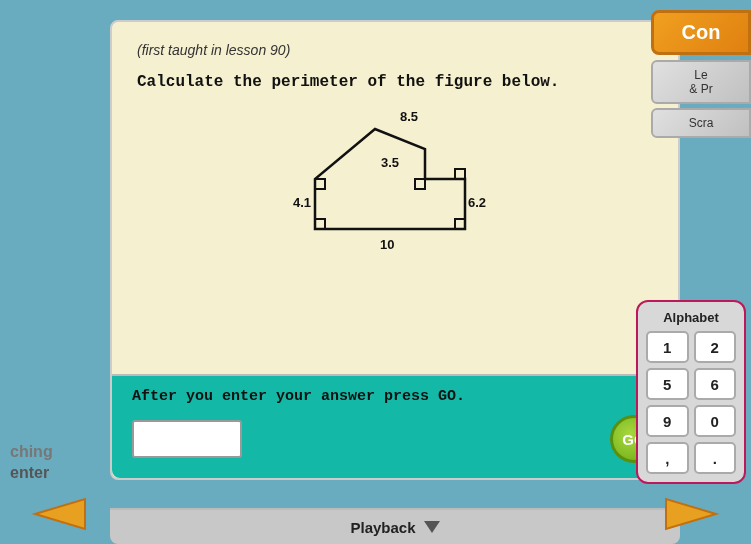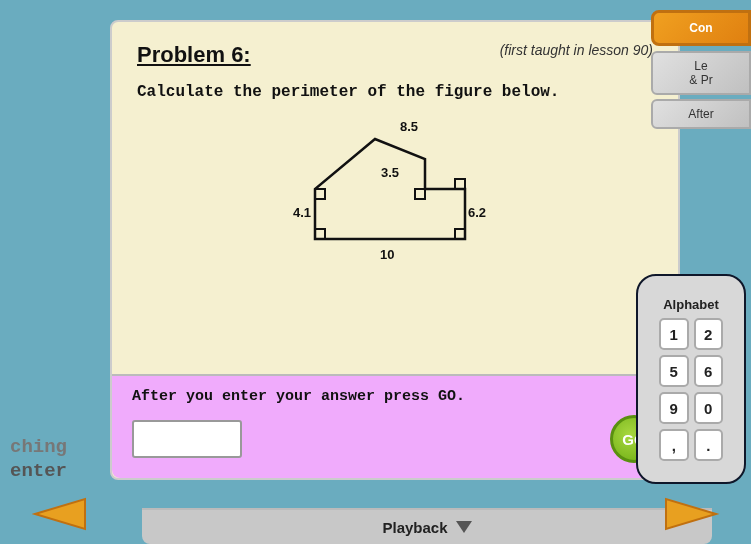"Con" .con-button { font-size: 12px -> 20px }
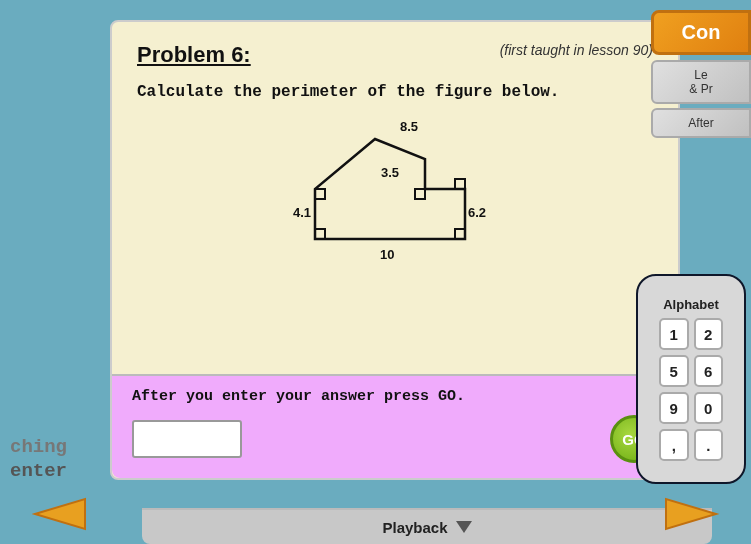"Problem 6:" span.problem-title { html: <span>Problem 6:</span> -> none }
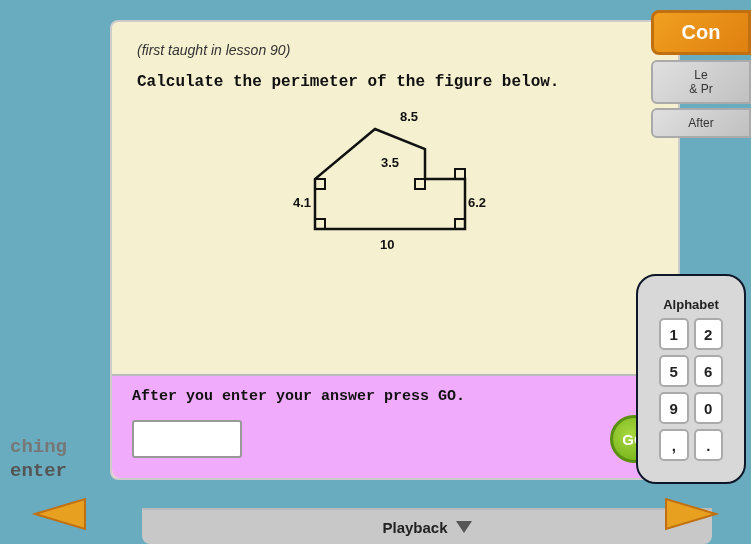"After" div.side-btn { text: After -> Scra }
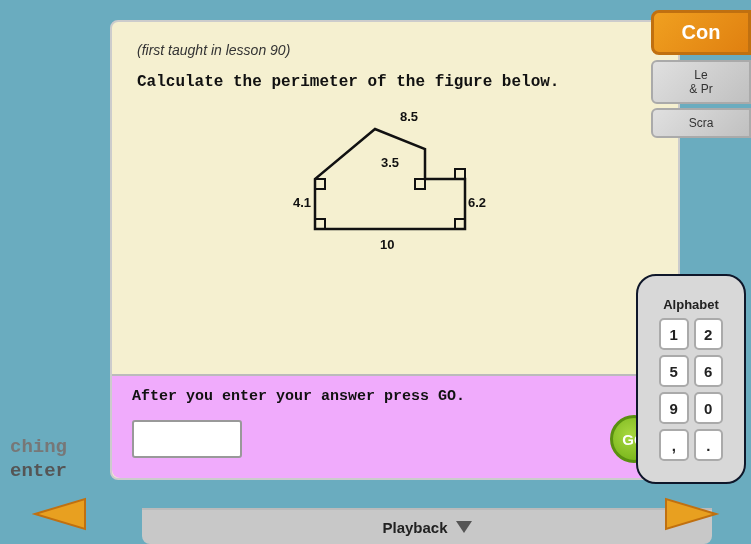"Alphabet" .numpad { border: 2px solid #0f172a -> 2px solid #be185d; border-radius: 20px -> 12px; padding: 21px -> 8px }
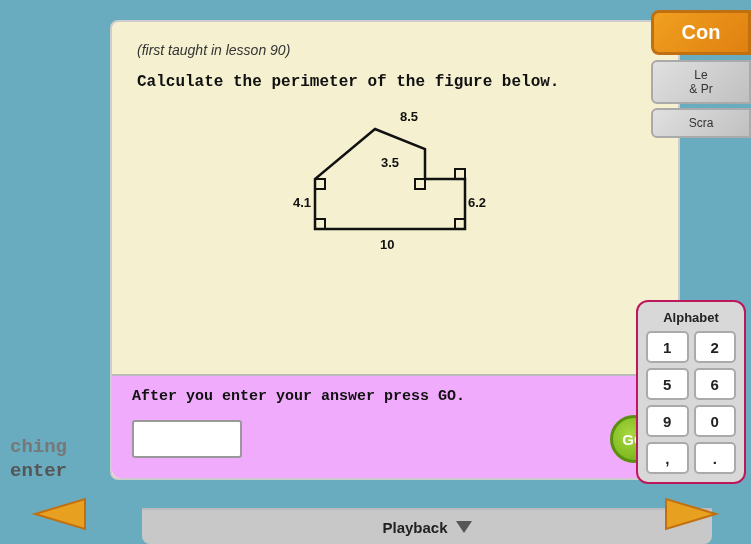"After you enter your answer" .answer-section { background: #f0abfc -> #14b8a6 }
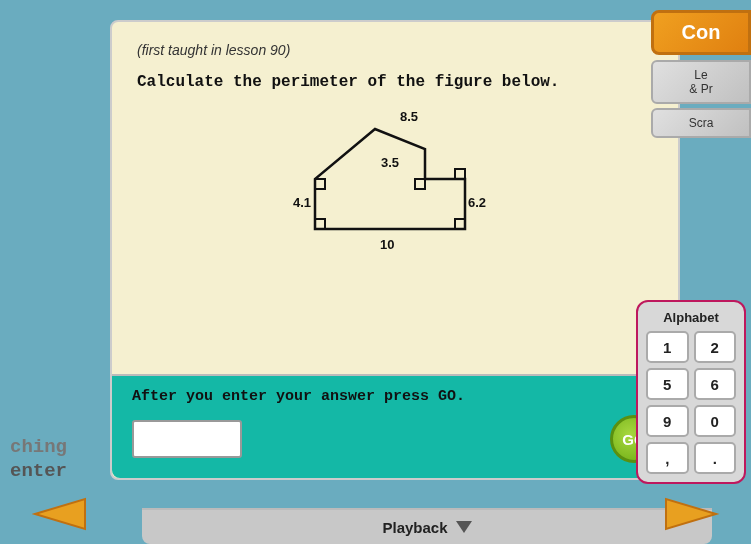"ching" .branding { font-family: Liberation Mono, monospace -> none; font-size: 19px -> 16px }
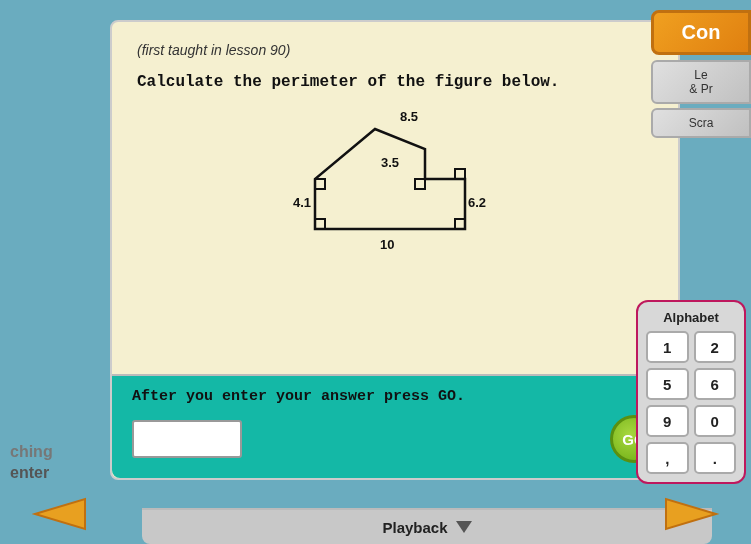"Playback" .playback-bar { margin-left: 32px -> none }
